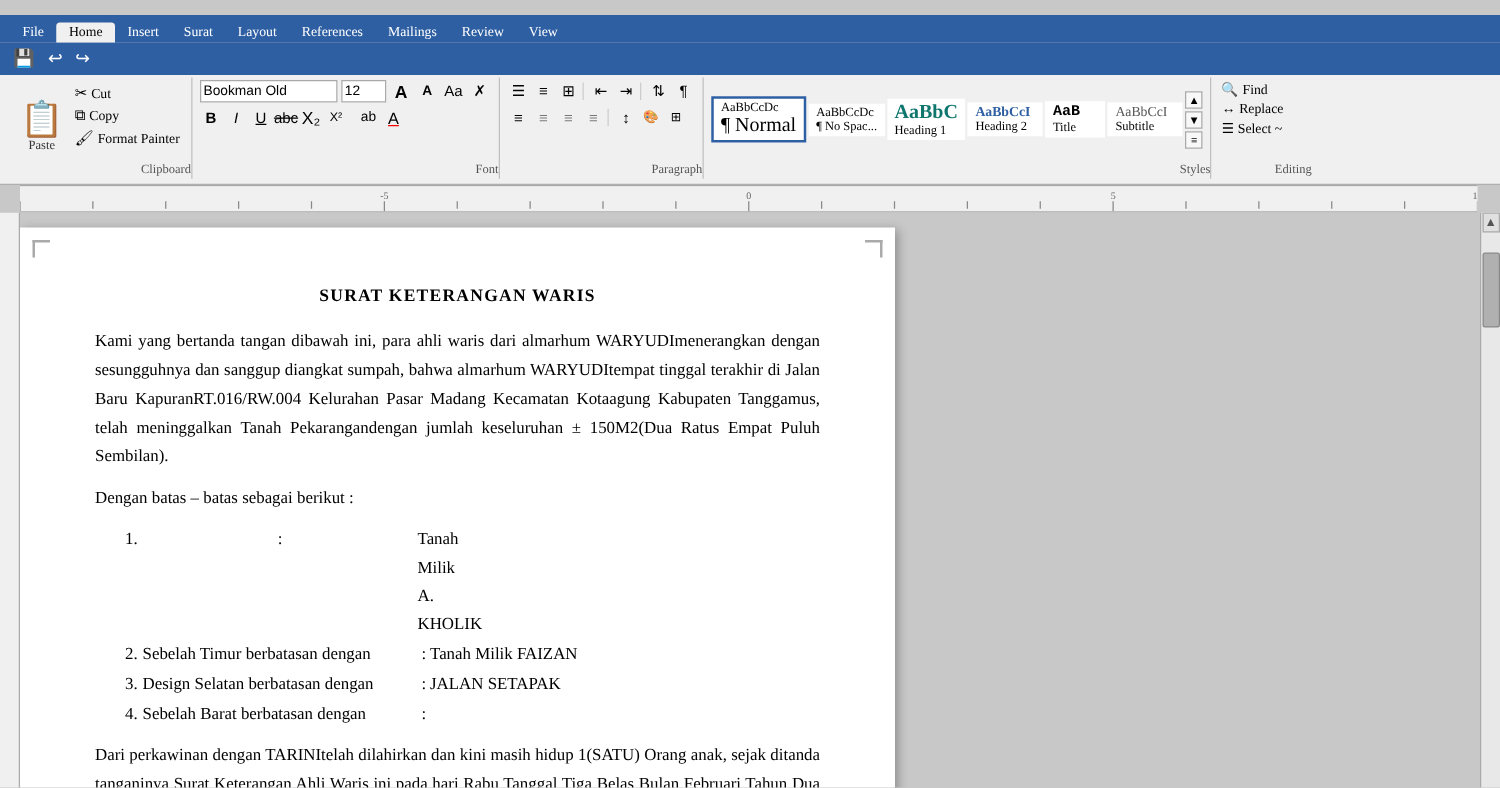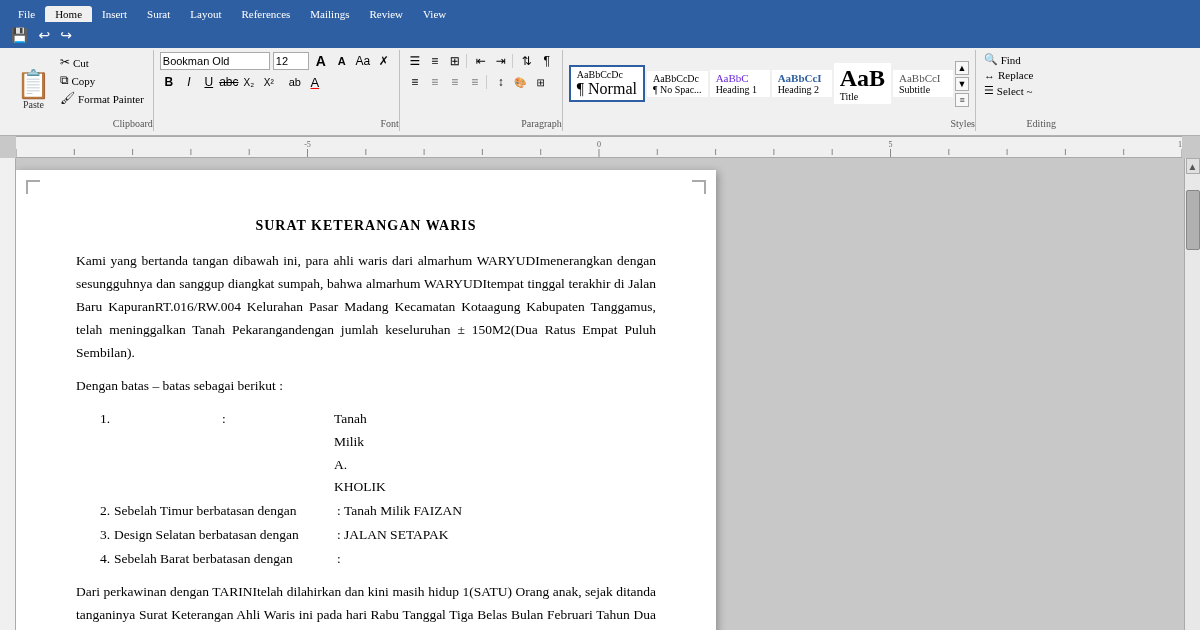"File" .ribbon { margin-top: none -> 12px }
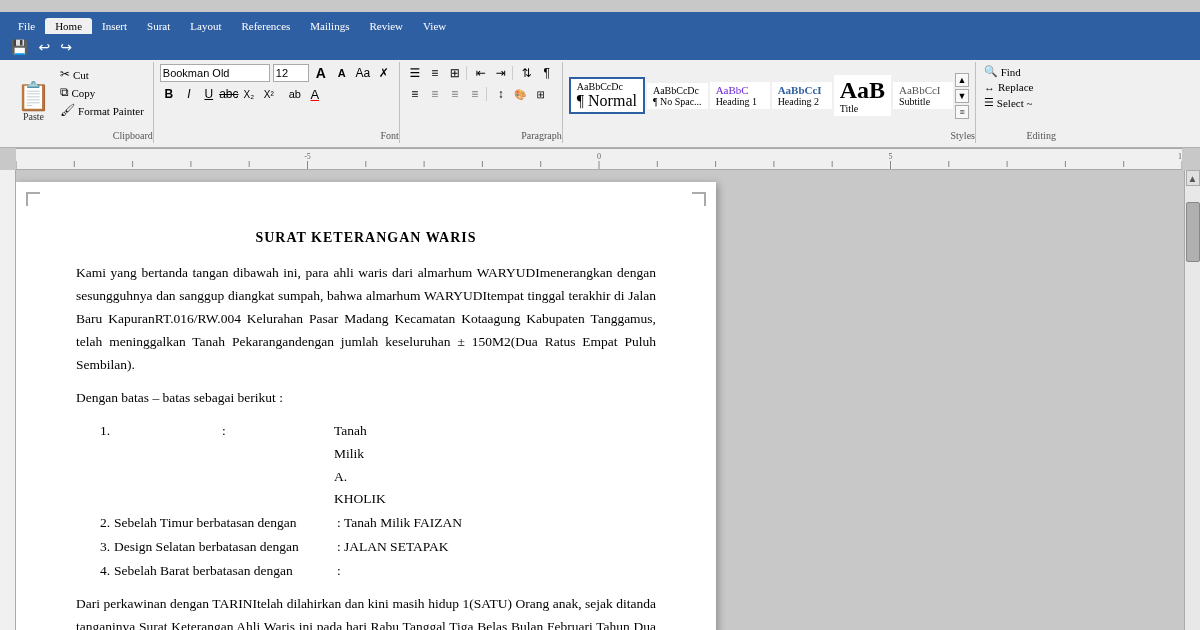"X₂" button.icon-btn { font-size: 10px -> 14px }
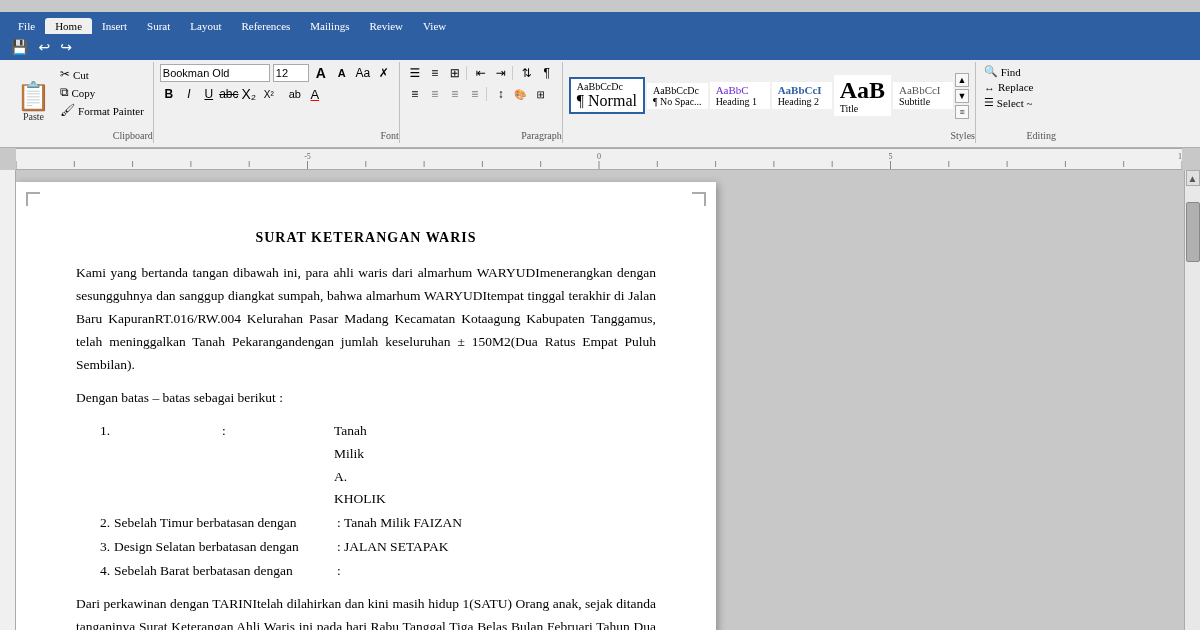"AaBbC" div { color: #6d28d9 -> #0f766e; font-size: 11px -> 16px; font-weight: normal -> bold }
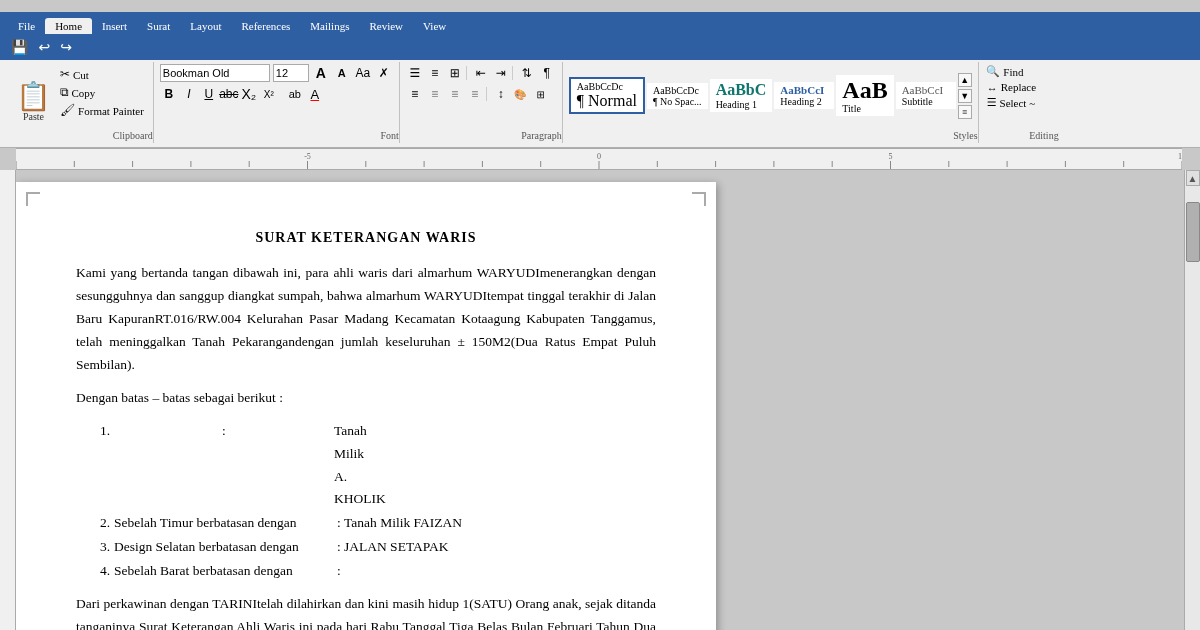"AaB" div { font-family: none -> Liberation Mono, monospace; font-size: 24px -> 12px }
